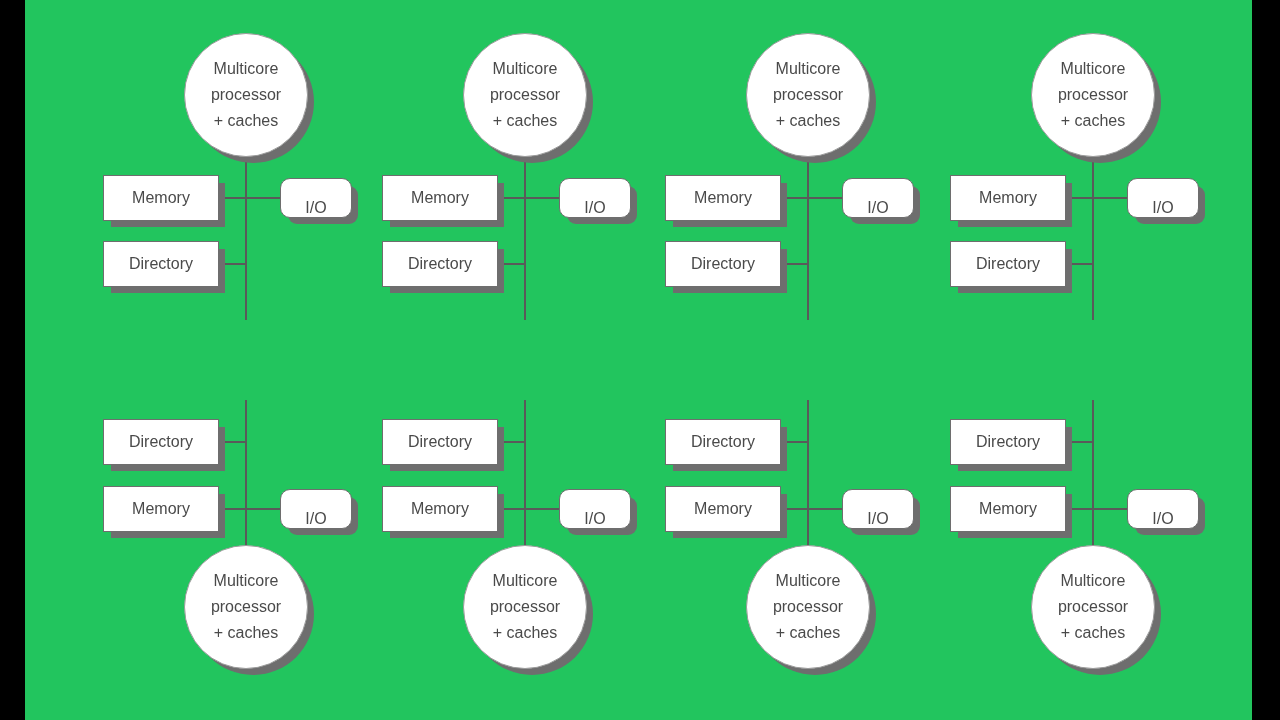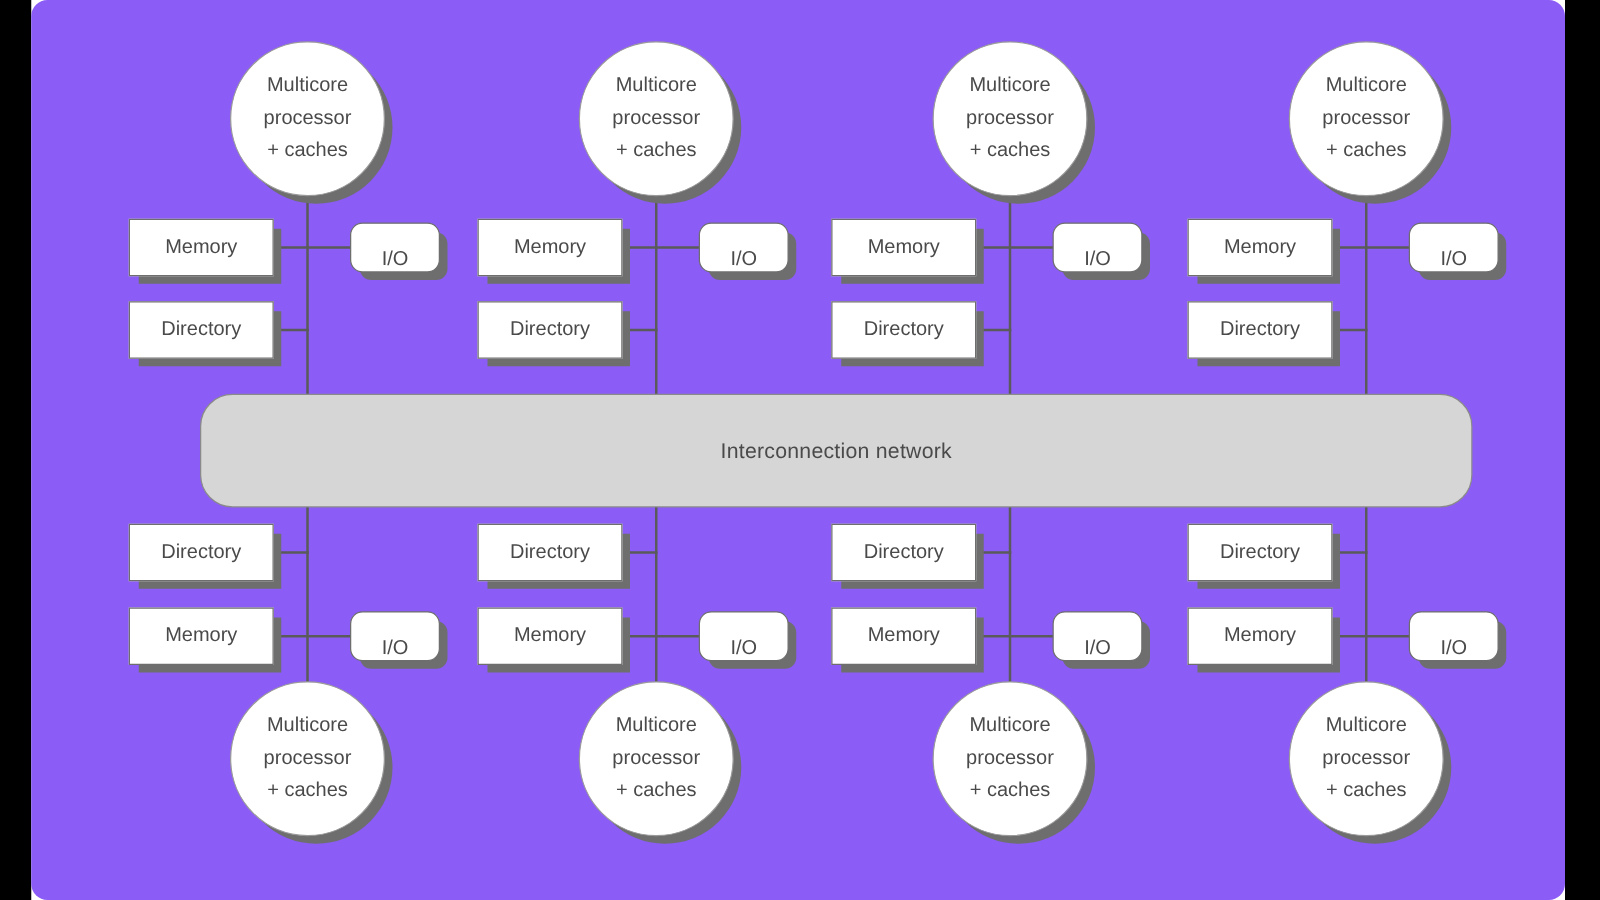"Multicore" .canvas { background: #8b5cf6 -> #22c55e; border-radius: 13px -> none }
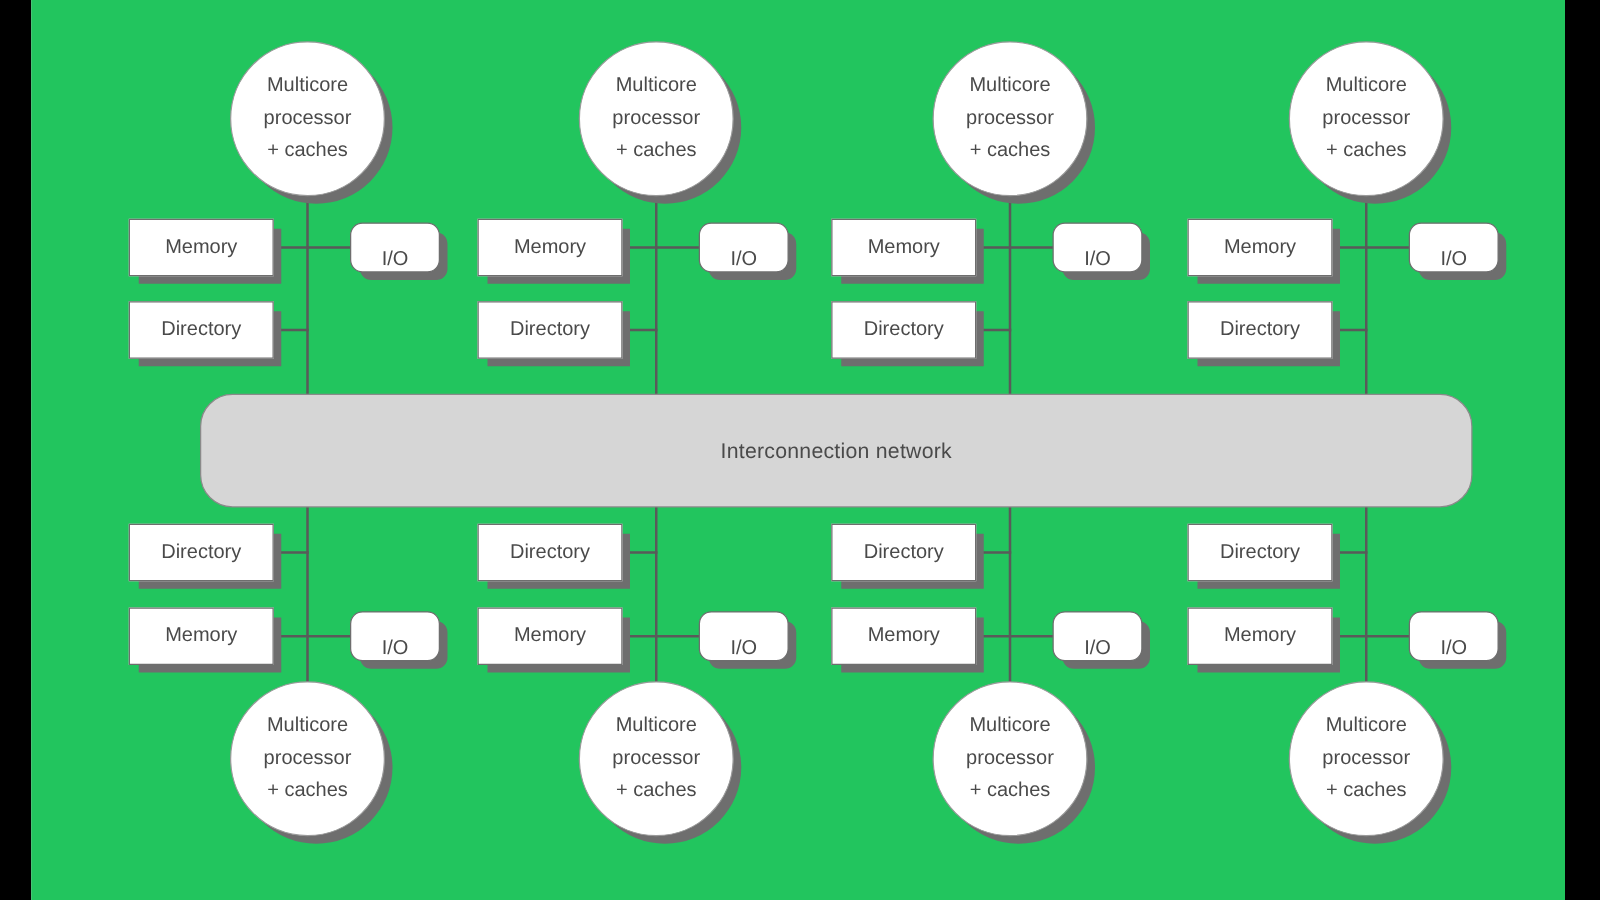"Interconnection network" div.network-bar { html: <div> <span>Interconnection network</span> </div> -> none }
